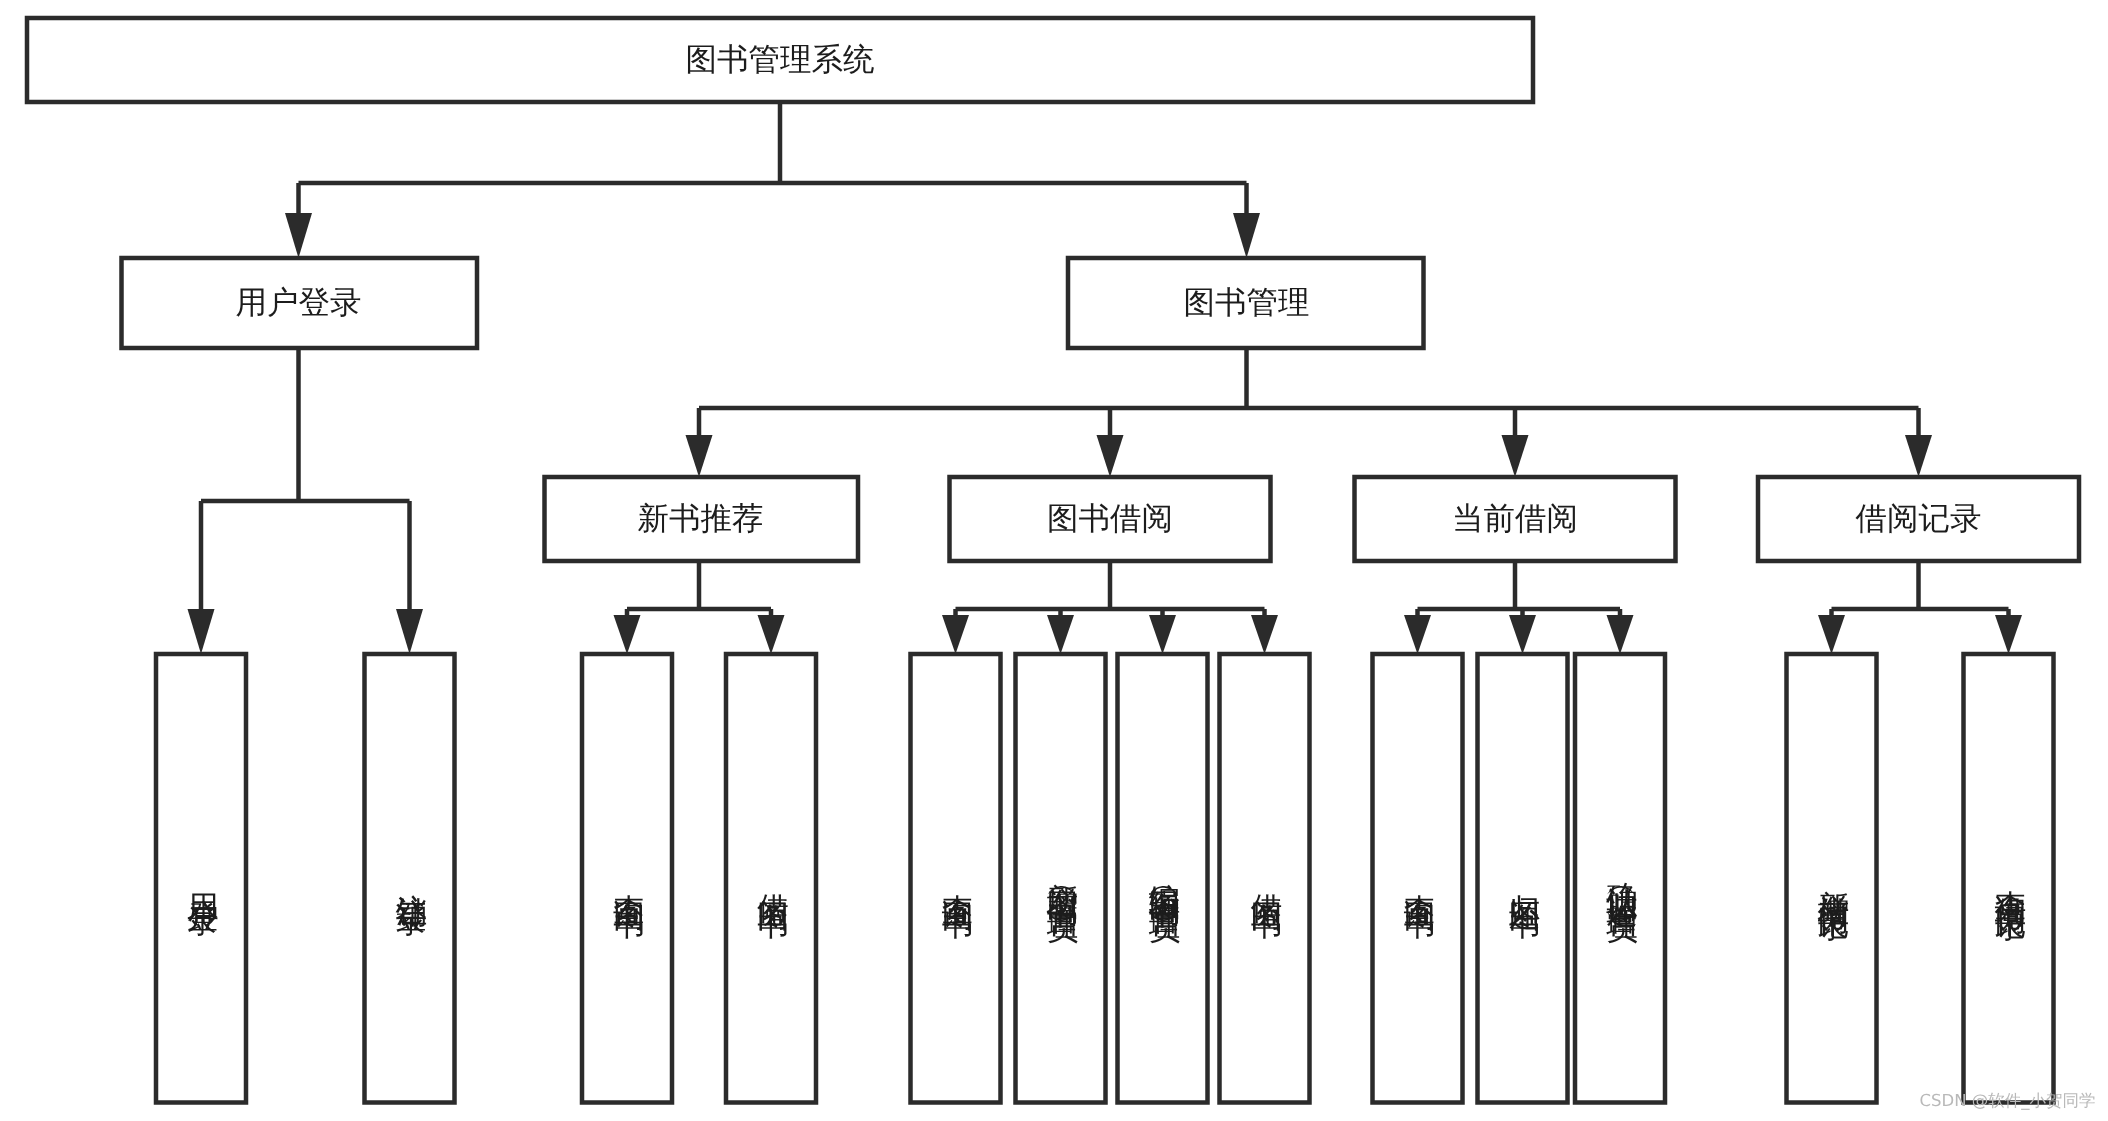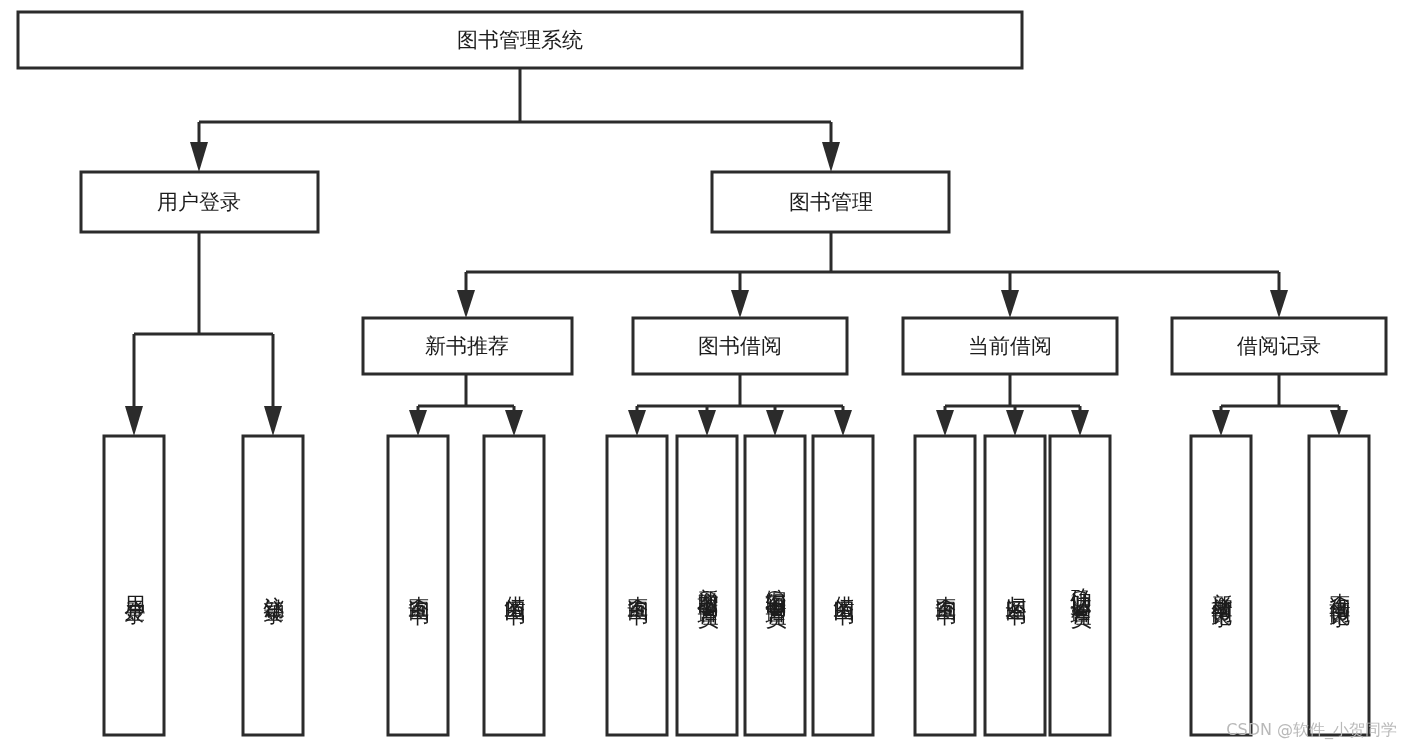"CSDN @软件_小贺同学" .watermark { font-size: 16px -> 11px }
